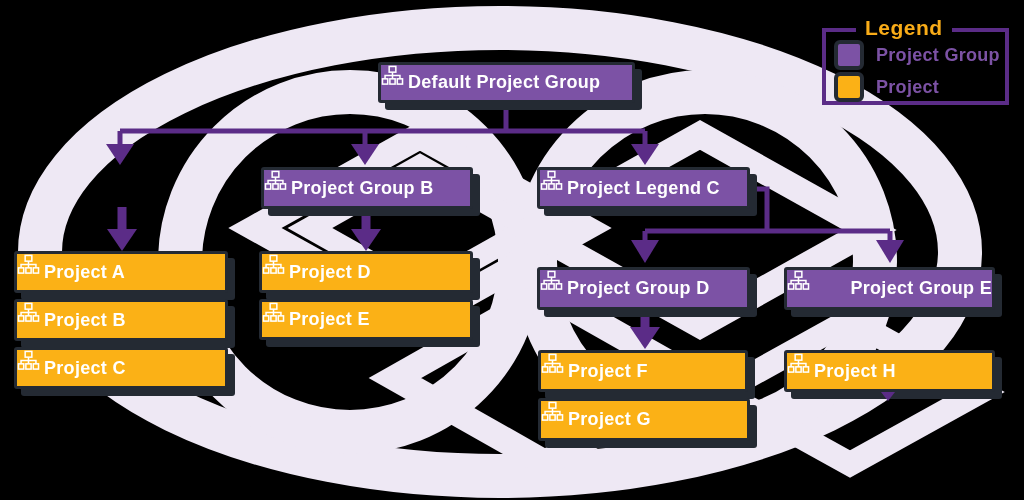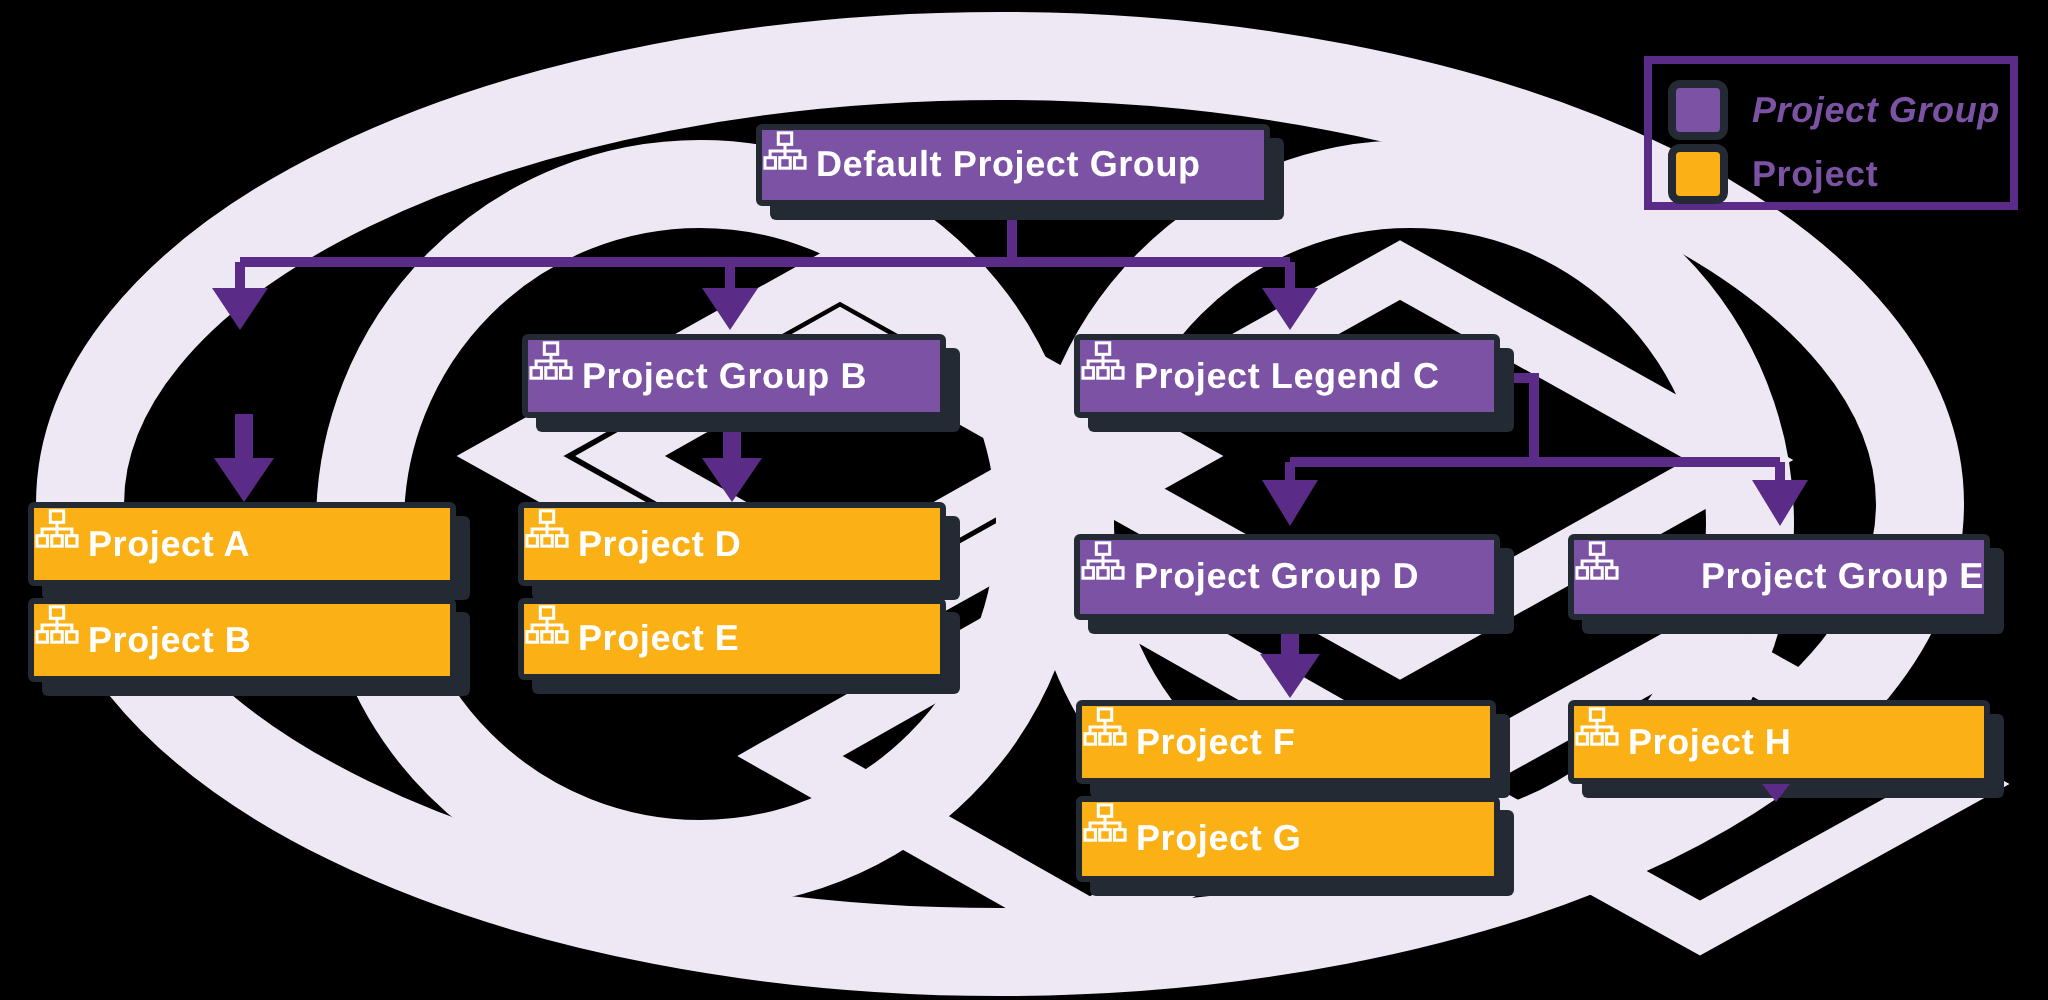"Legend" div.legend-title { html: none -> <div>Legend</div> }
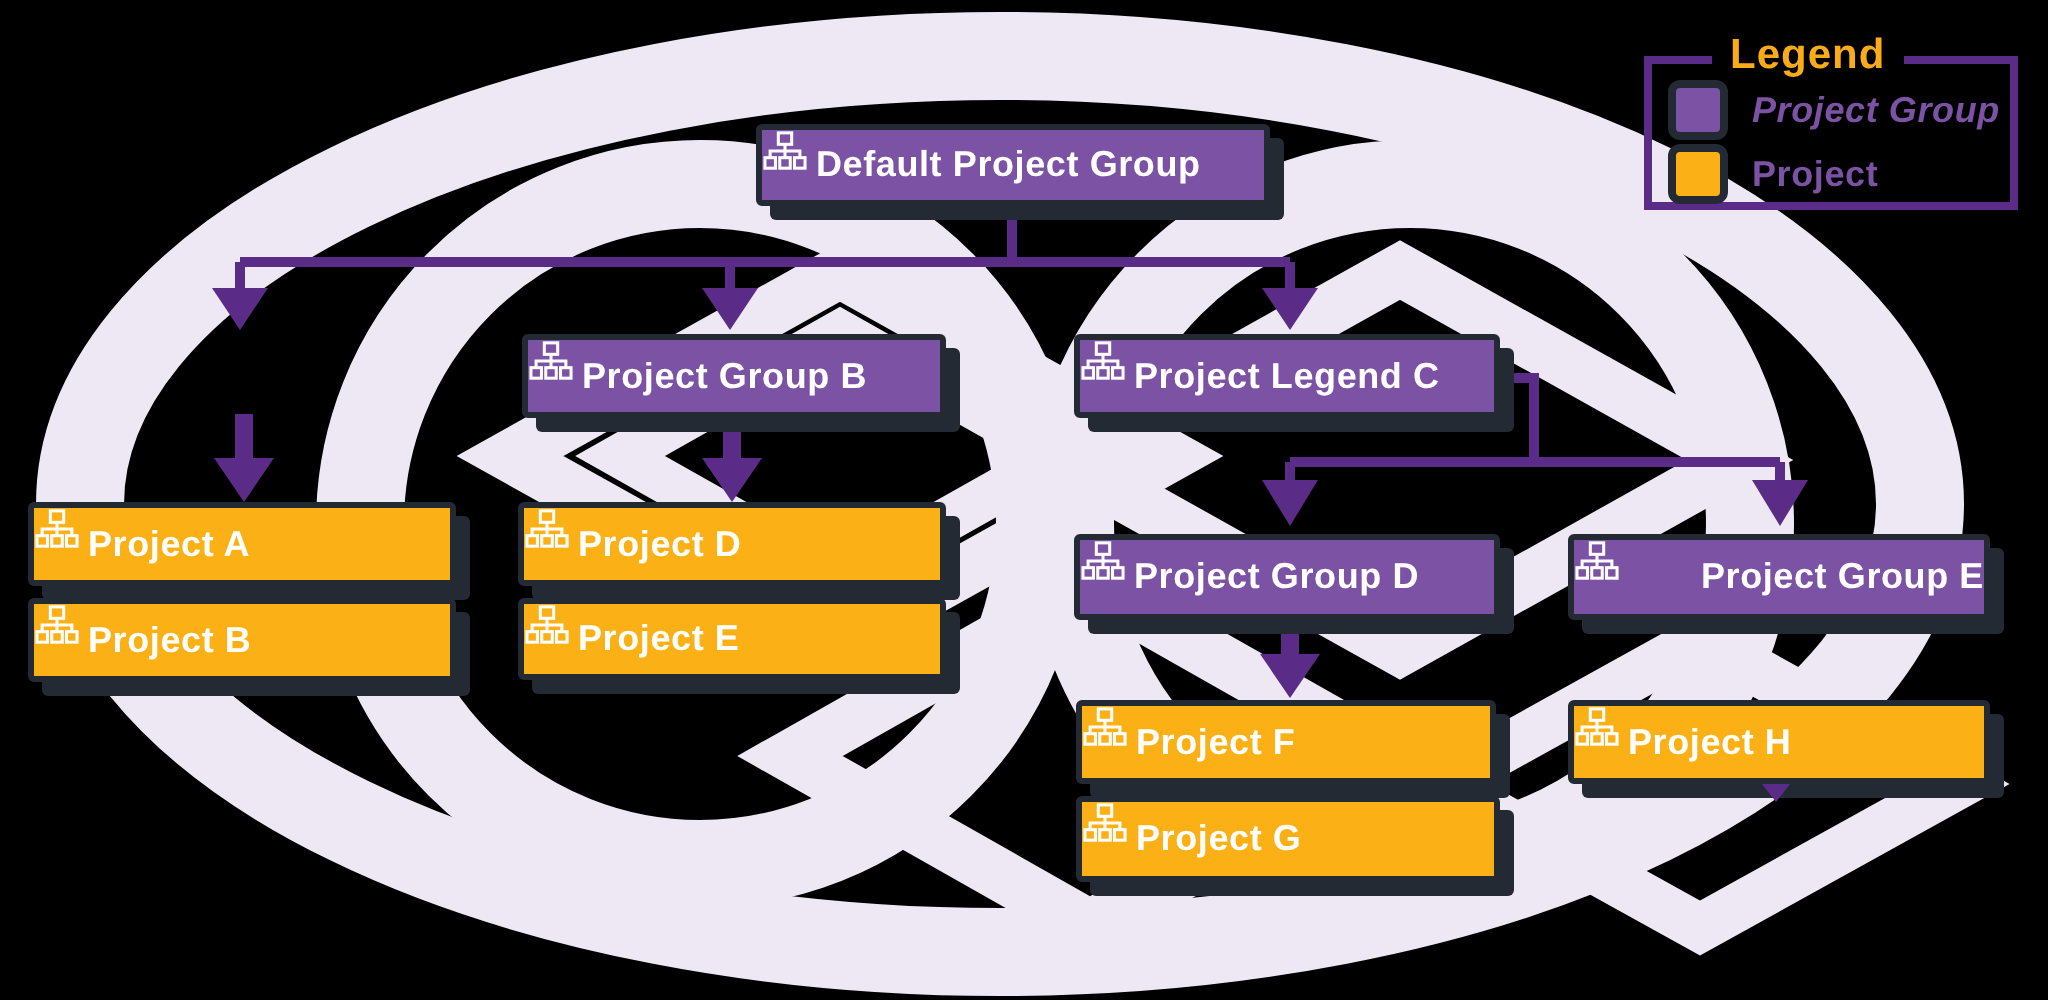"Project Group" .legend-item.first { font-style: italic -> none }
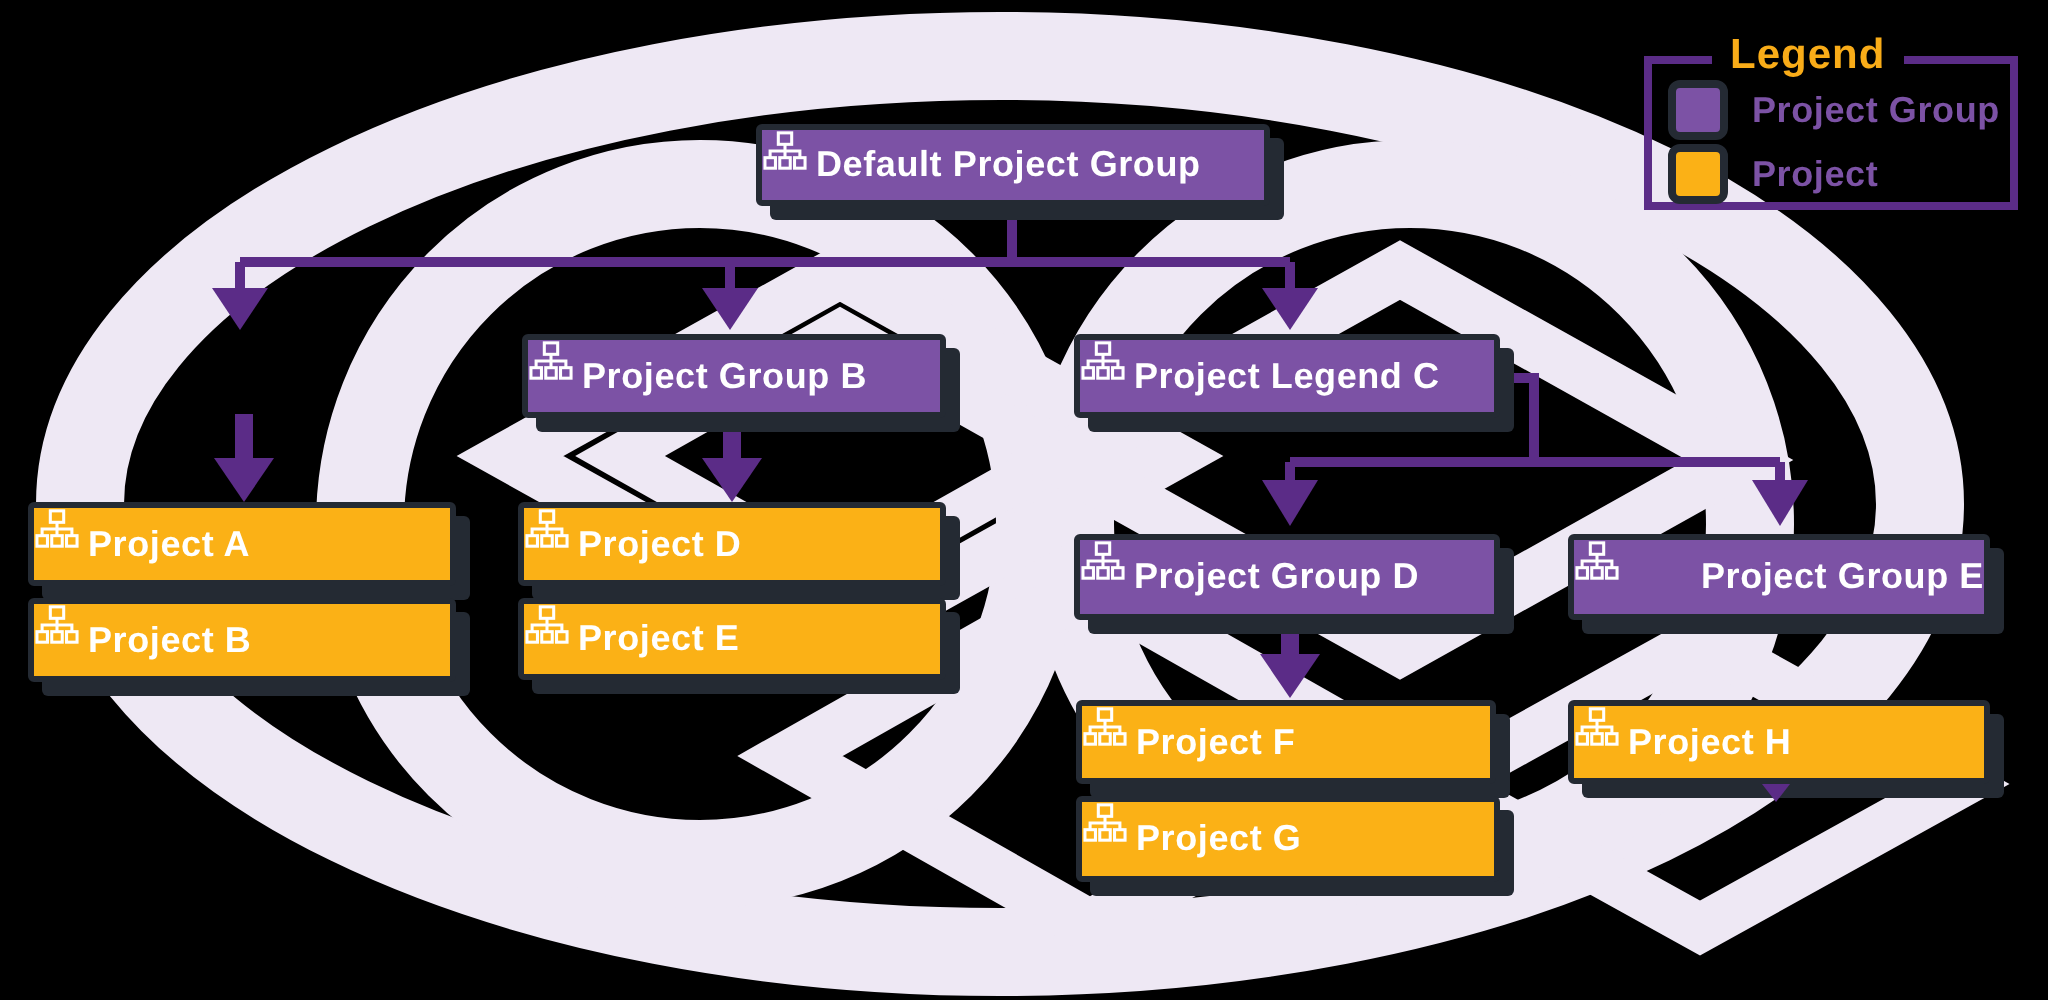"Project C" div.node { html: none -> <div> <span> <svg> <rect></rect> <rect></rect> <rect></rect> <rect></rect> <path></path> </svg> </span> <span>Project C</span> </div> }
